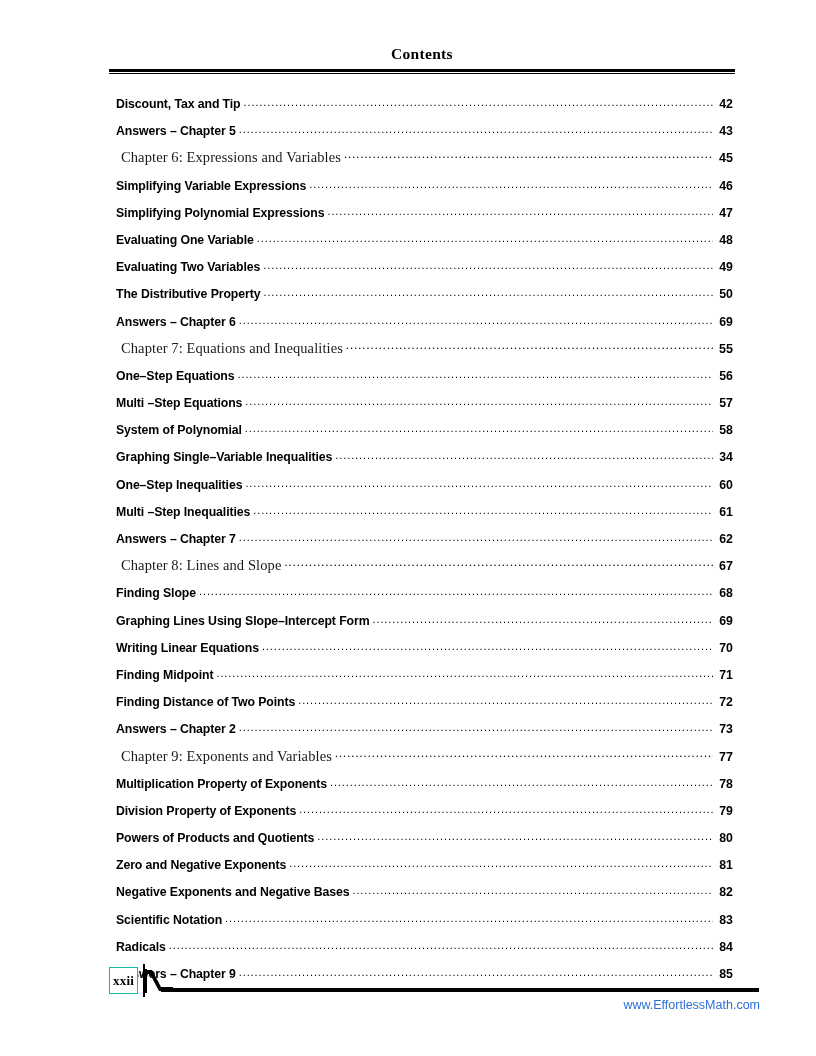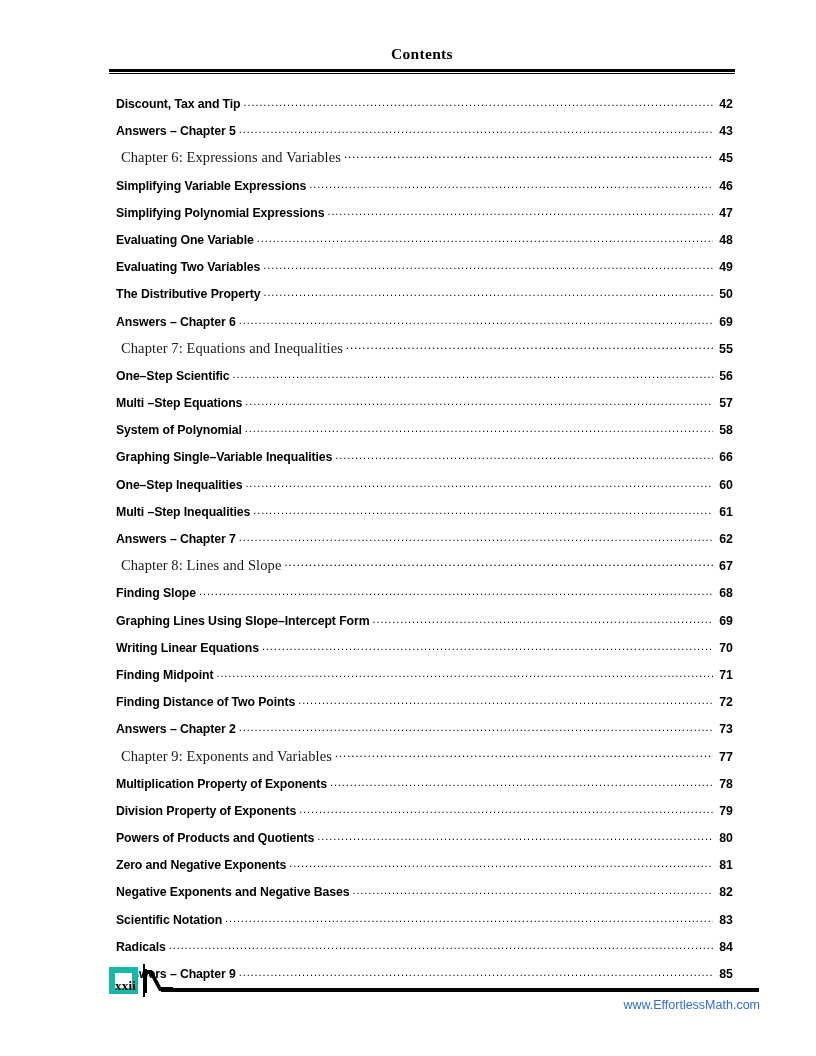"One–Step Scientific" span.toc-label { text: Scientific -> Equations }
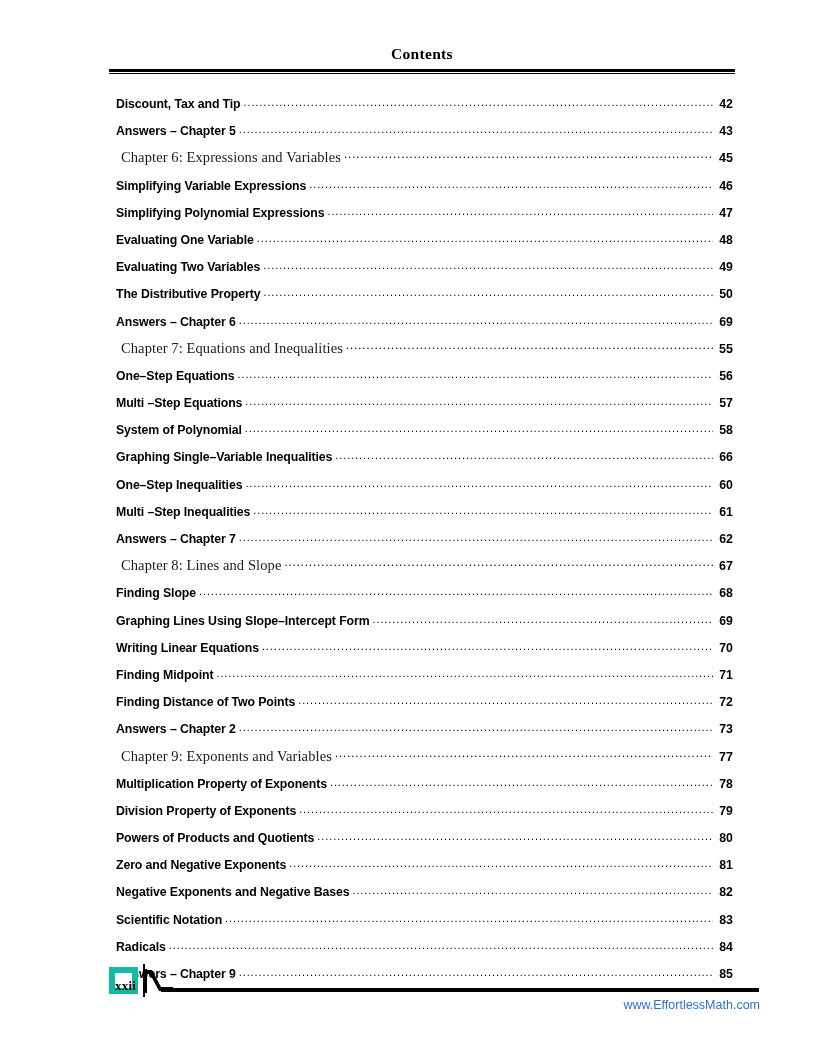"66" span.toc-page { text: 66 -> 34 }
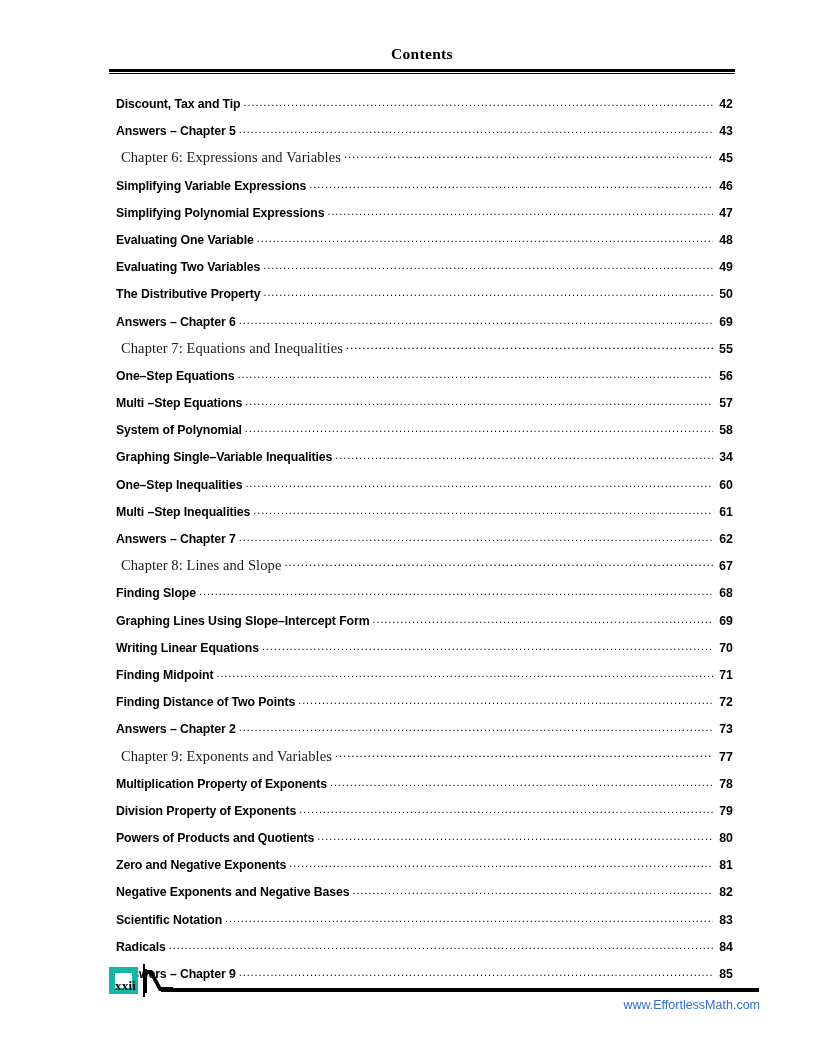"xxii" .footer-folio-box { border: 6px solid #14b8a6 -> 1px solid #14b8a6 }
